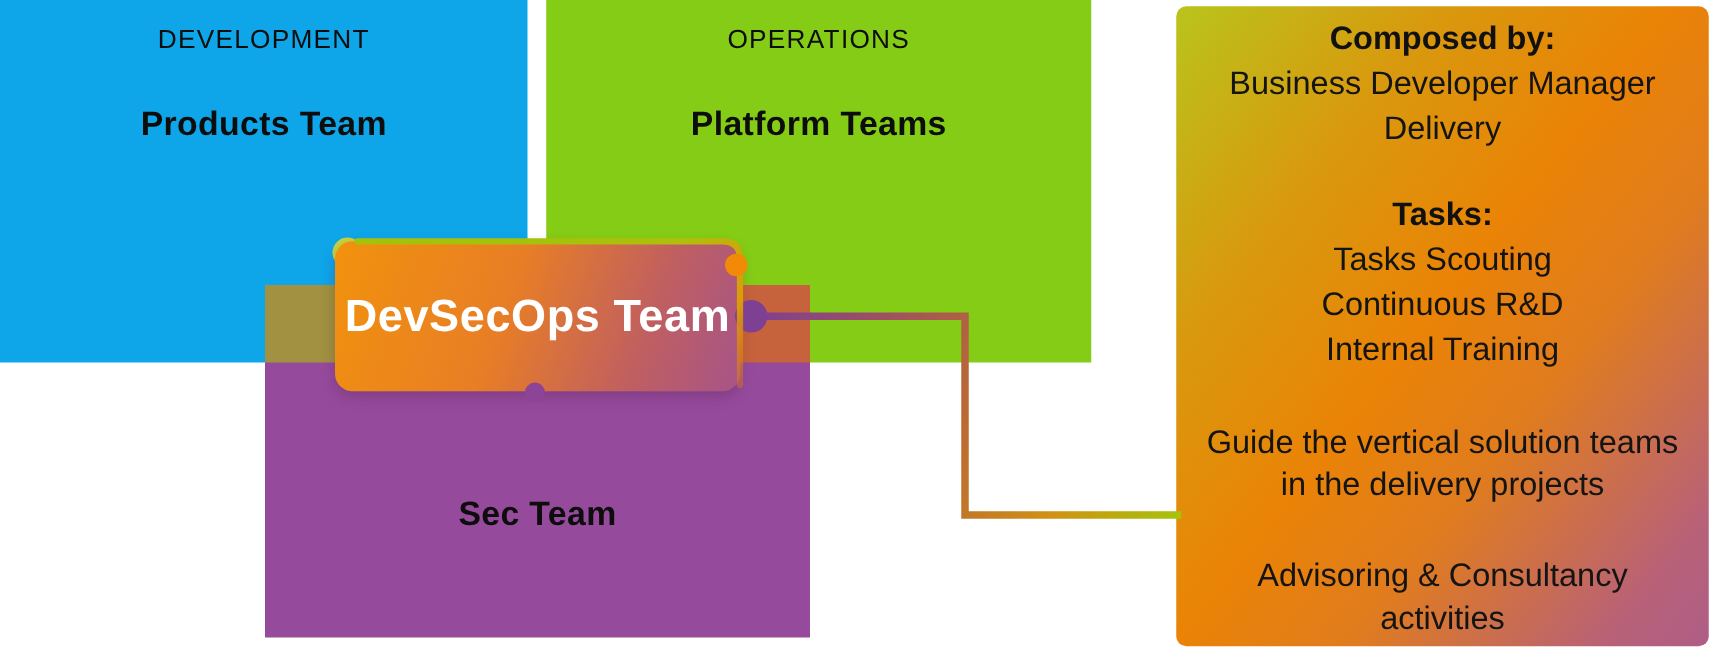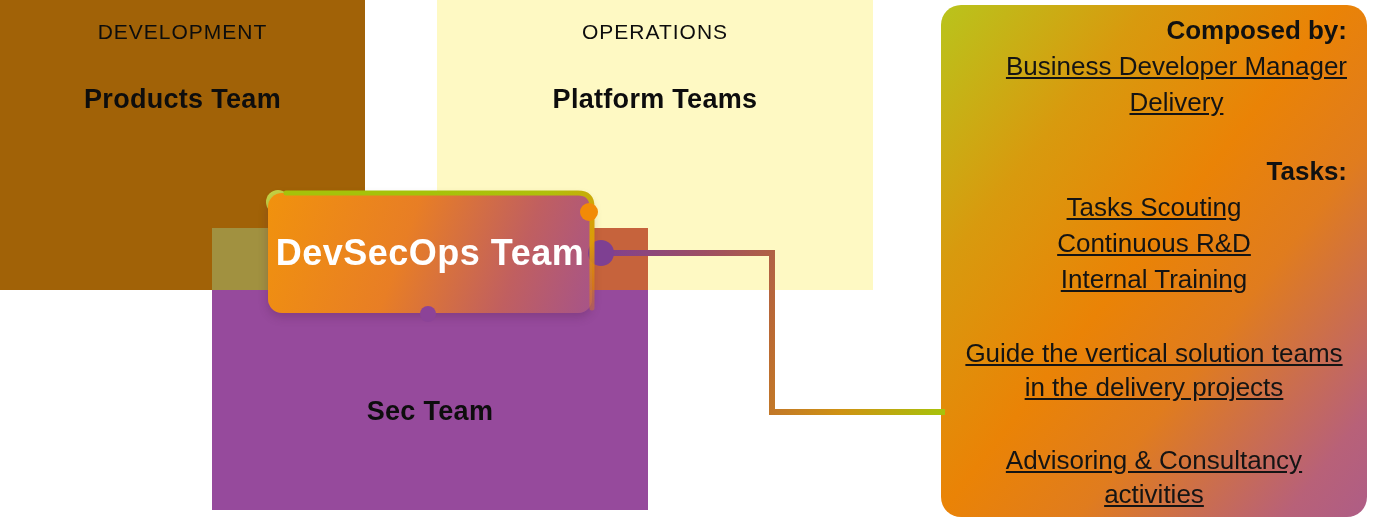"DEVELOPMENT" .box-dev { background: #a16207 -> #0ea5e9; width: 365px -> 422px }
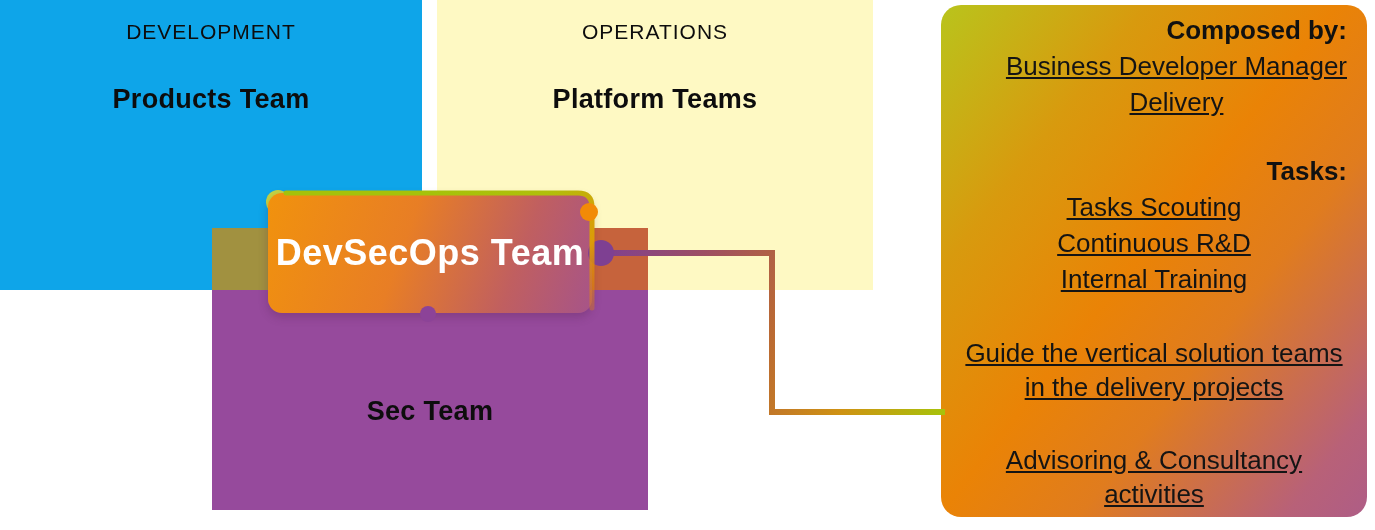"OPERATIONS" .box-ops { background: #fef9c3 -> #84cc16 }
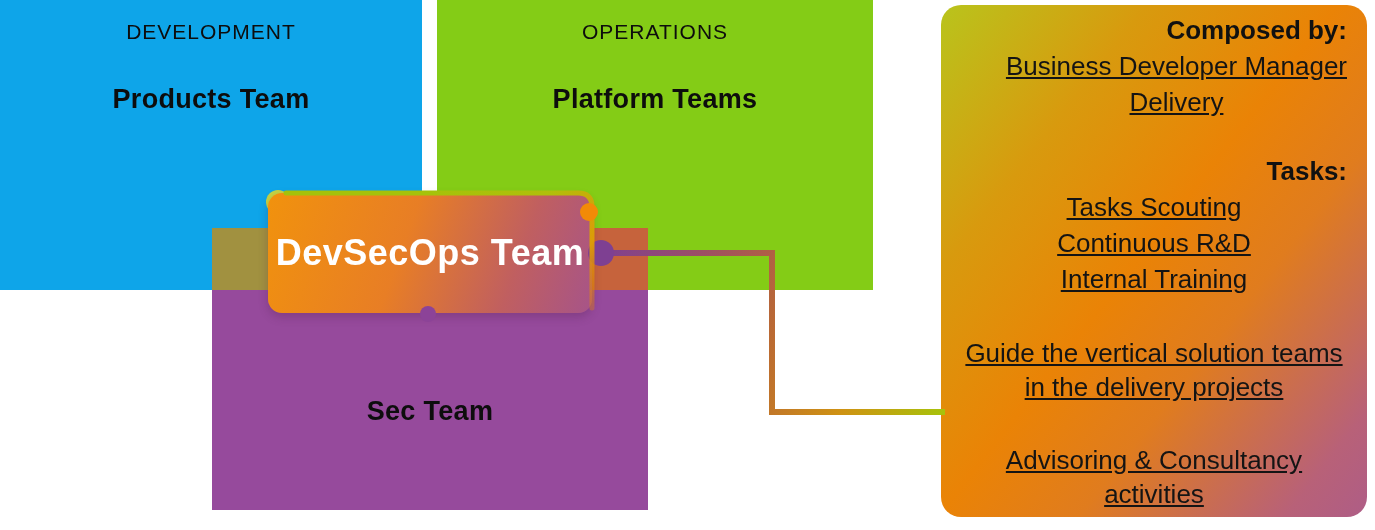"Composed by:" .info-panel { align-items: flex-end -> center; border-radius: 20px -> 8px }
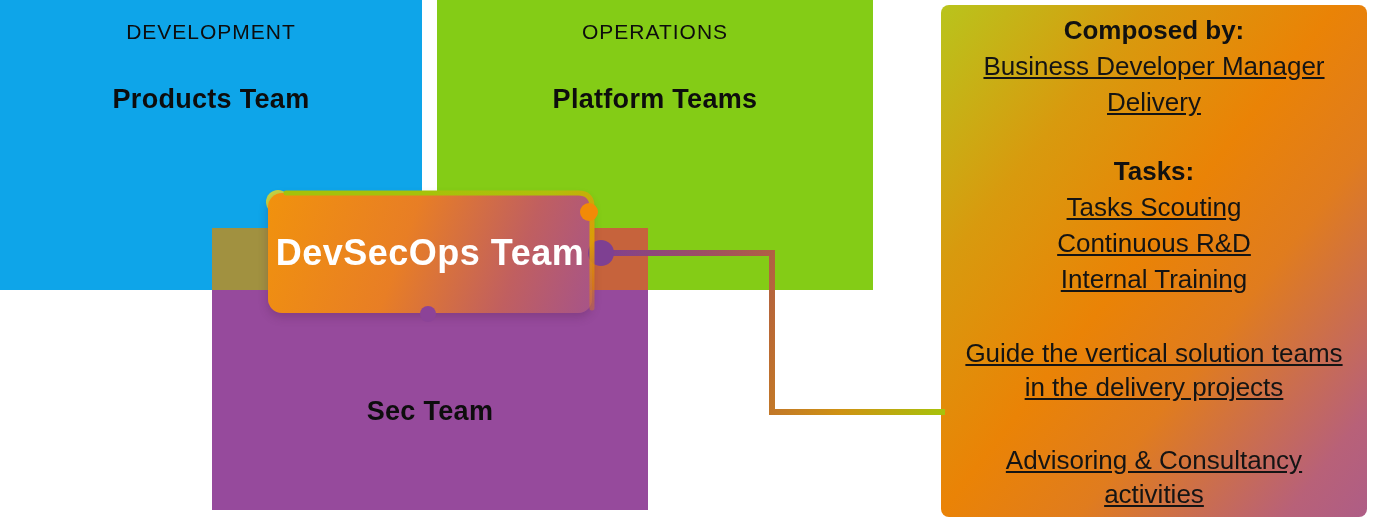"Business Developer Manager" .panel-line { text-decoration: underline -> none }
